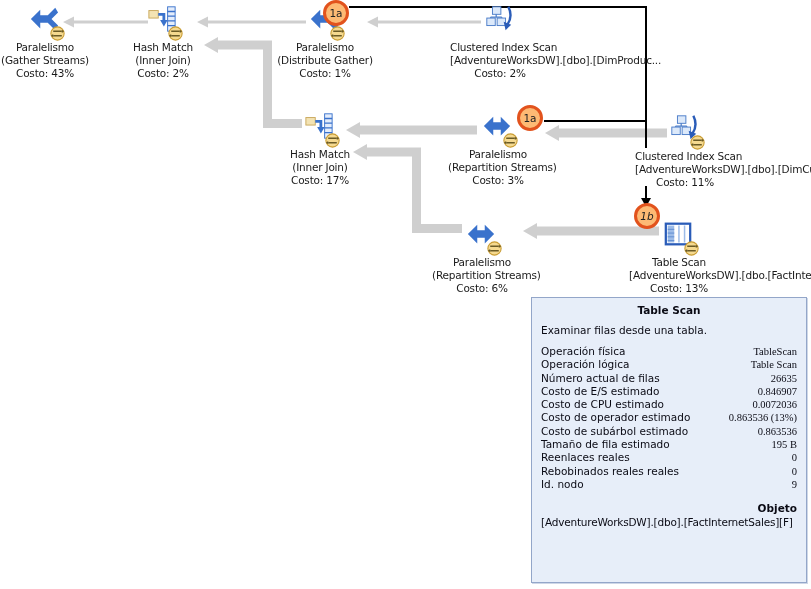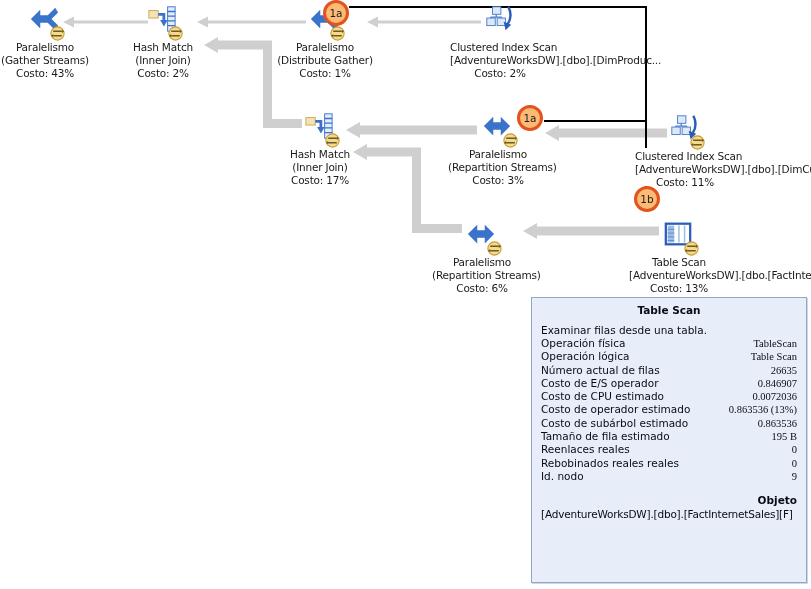"1b" div.callout { font-style: none -> italic; top: 186px -> 203px }
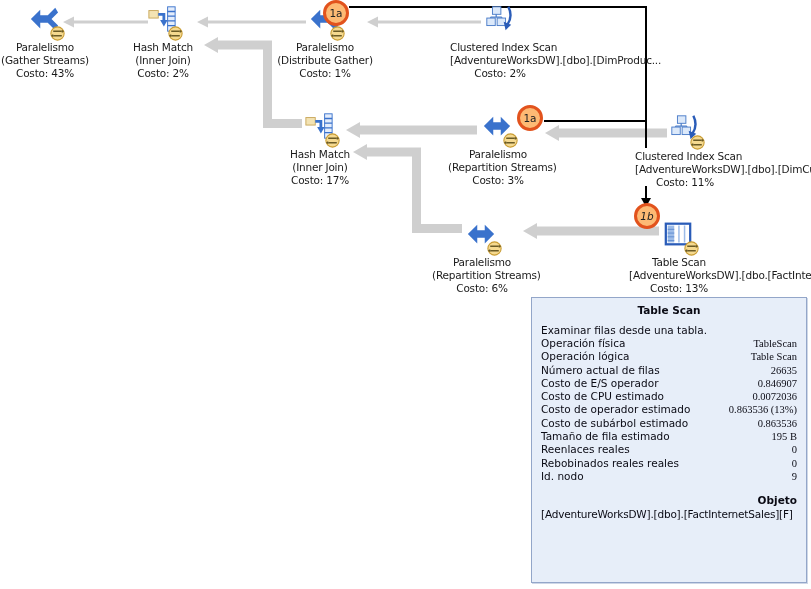"Operación física" #tooltip .rows { margin-top: 0 -> 8px }
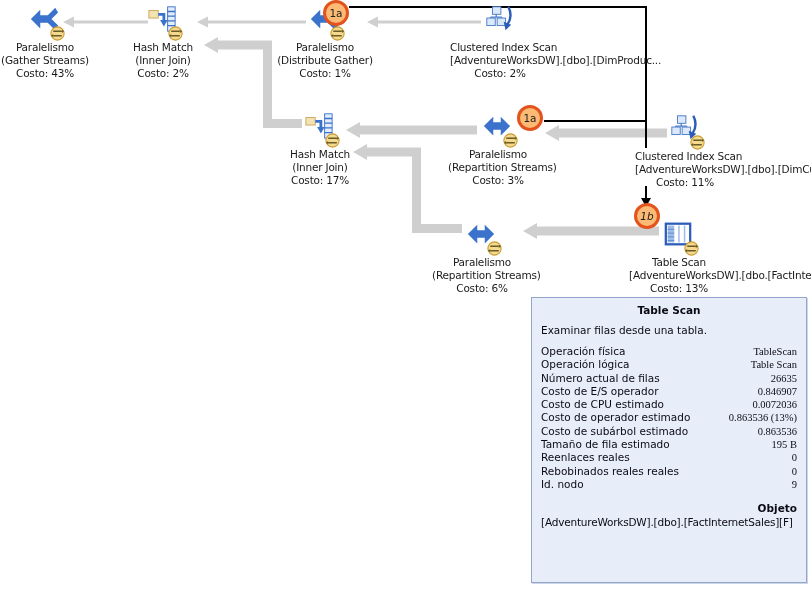"Costo de E/S operador" span.lab { text: operador -> estimado }
